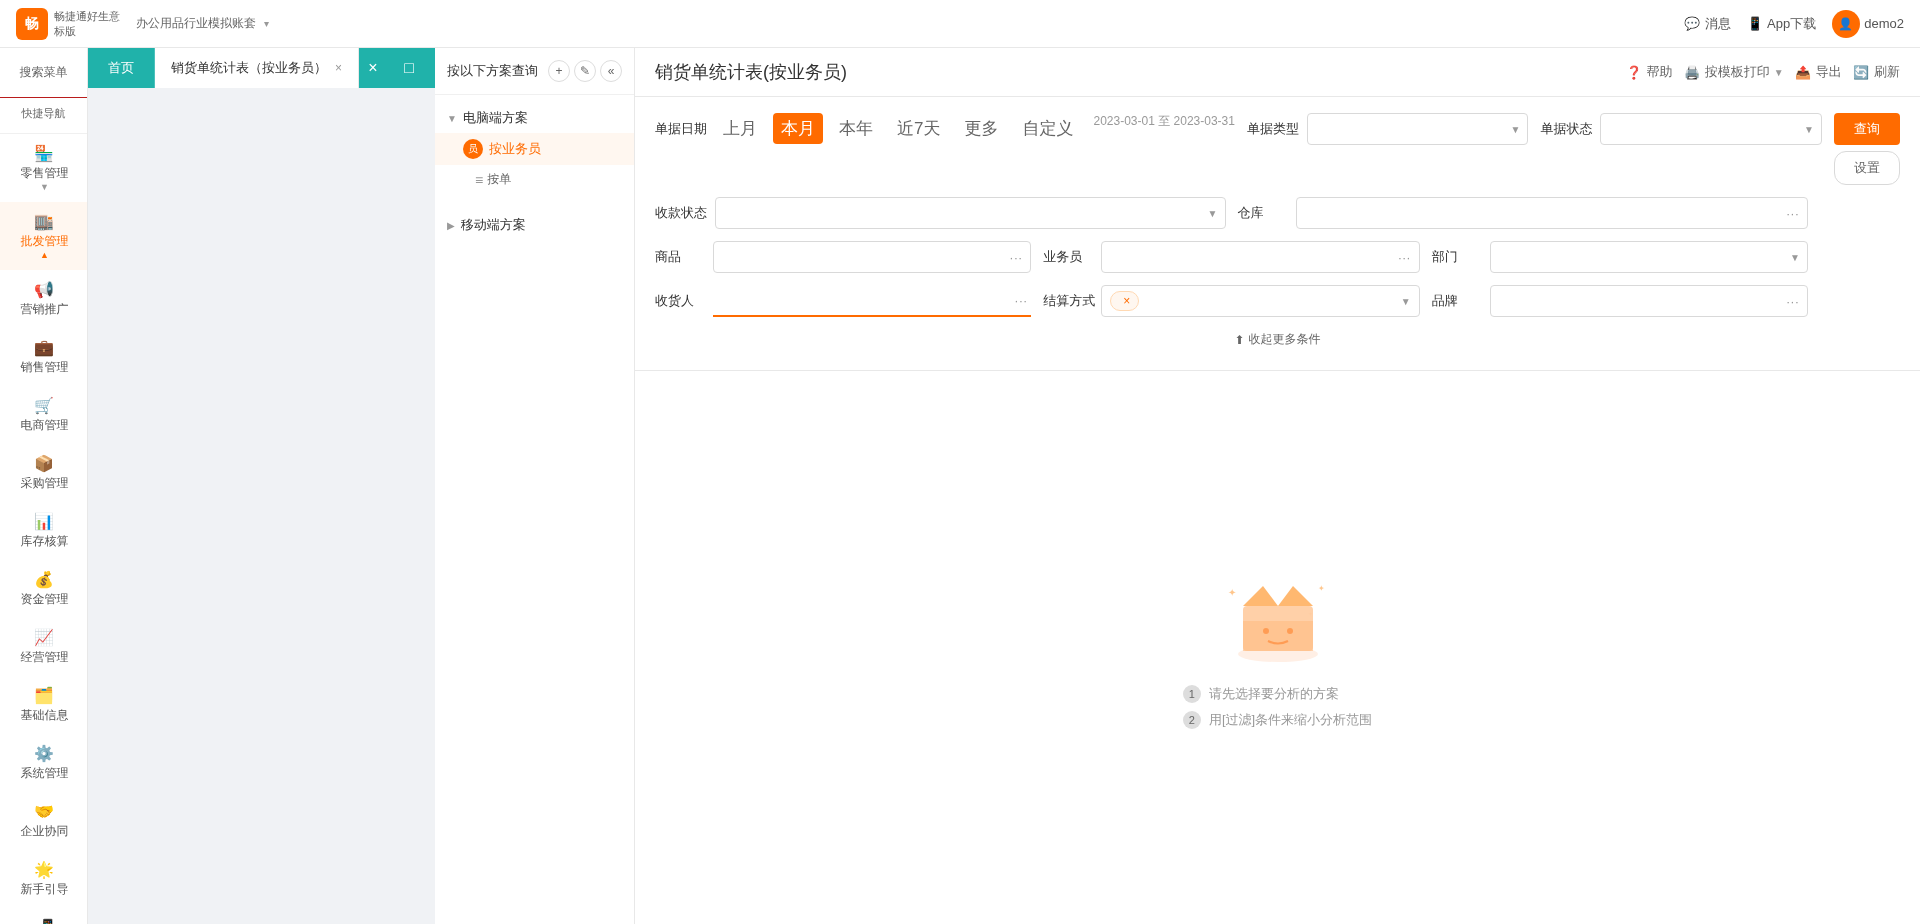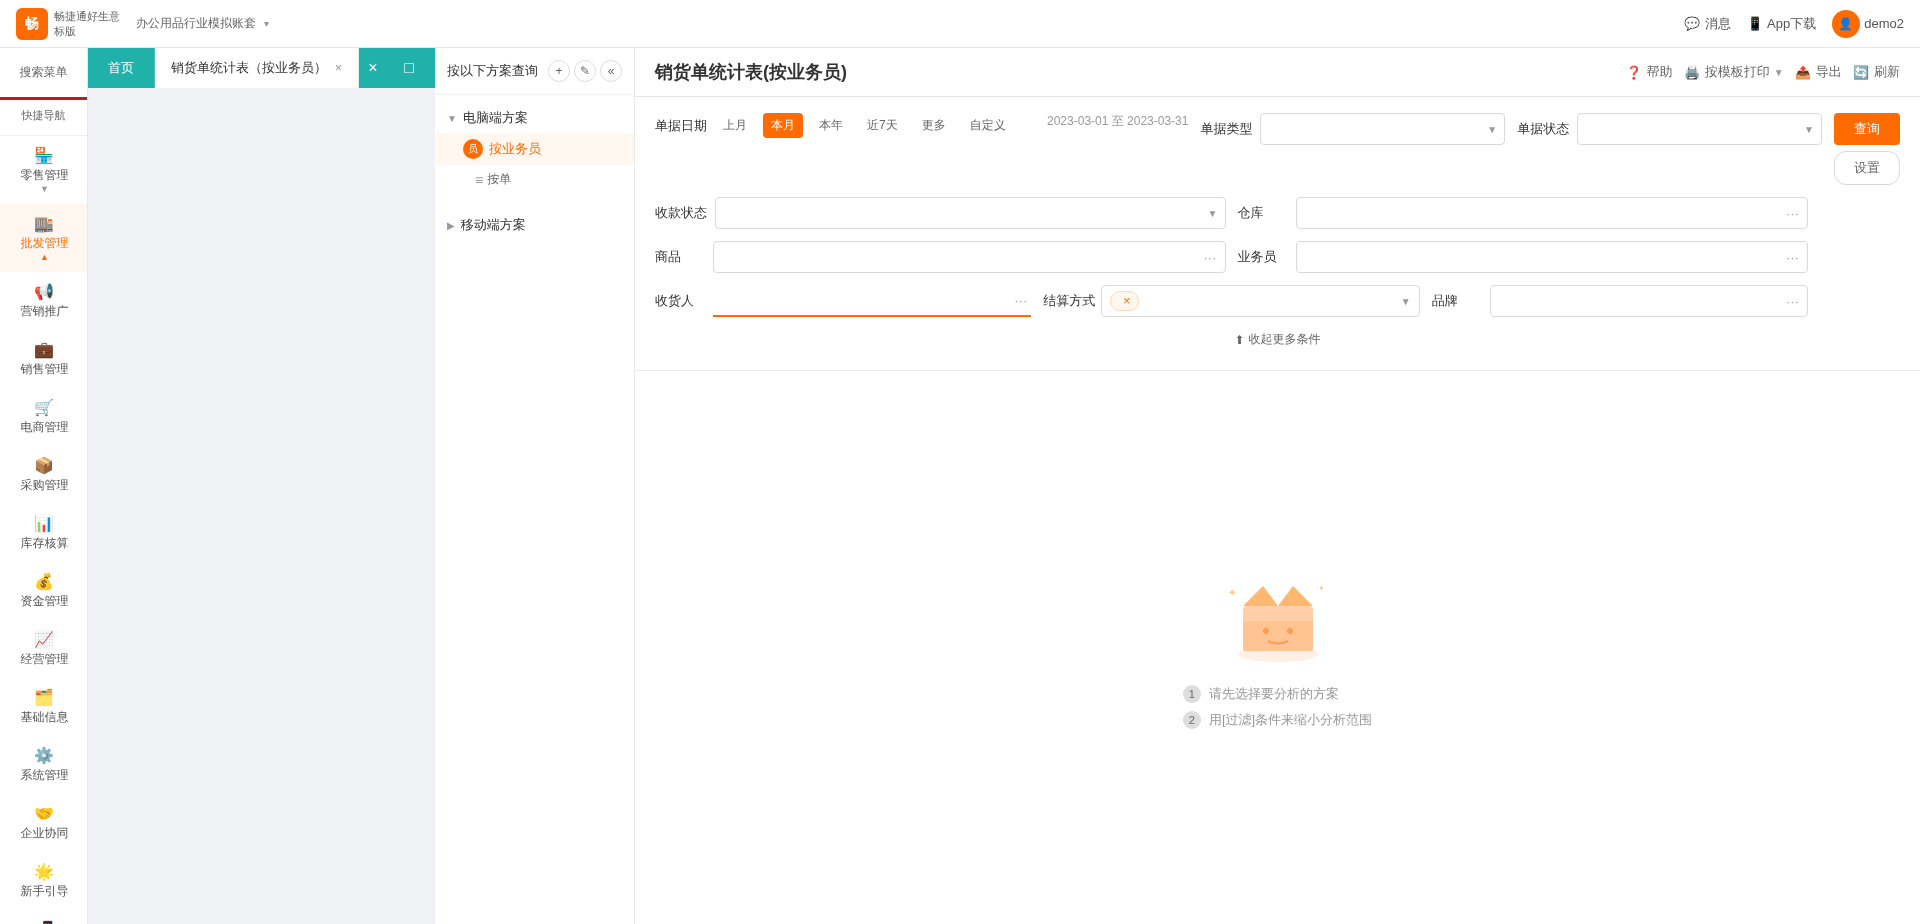"搜索菜单" .sidebar-search { border-bottom: 3px solid #b91c1c -> 1px solid #b91c1c }
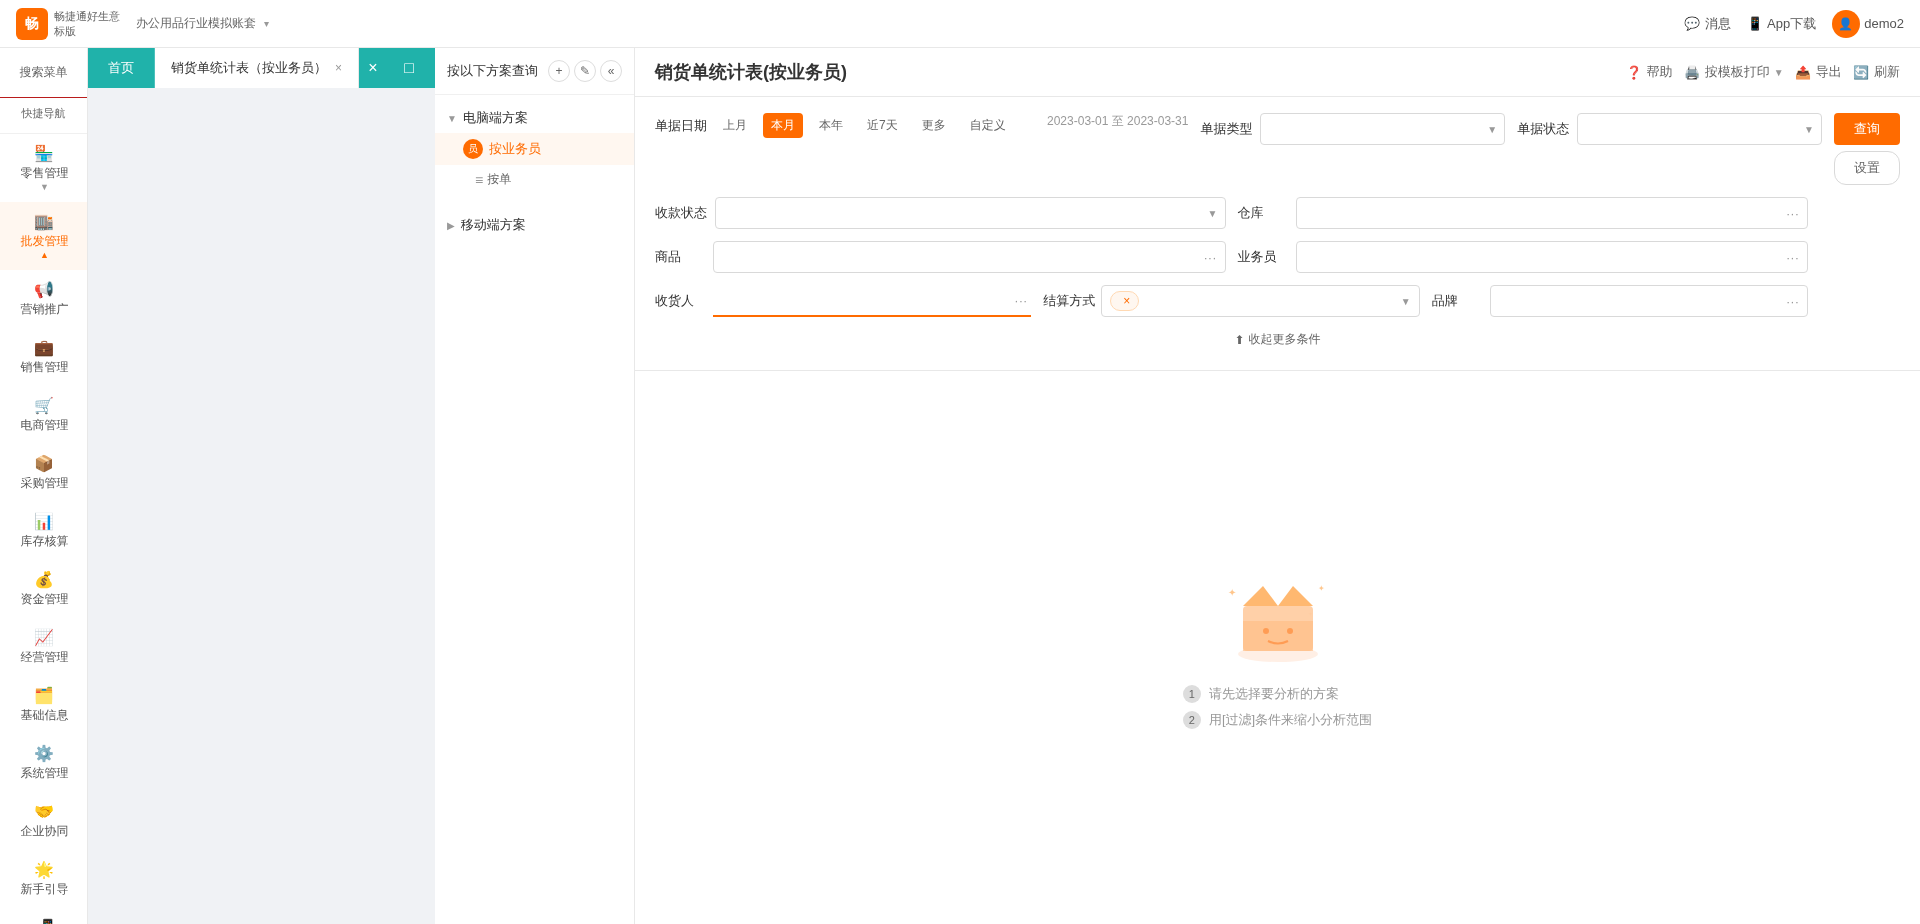"销货单统计表(按业务员)" .page-title { font-weight: 700 -> 400 }
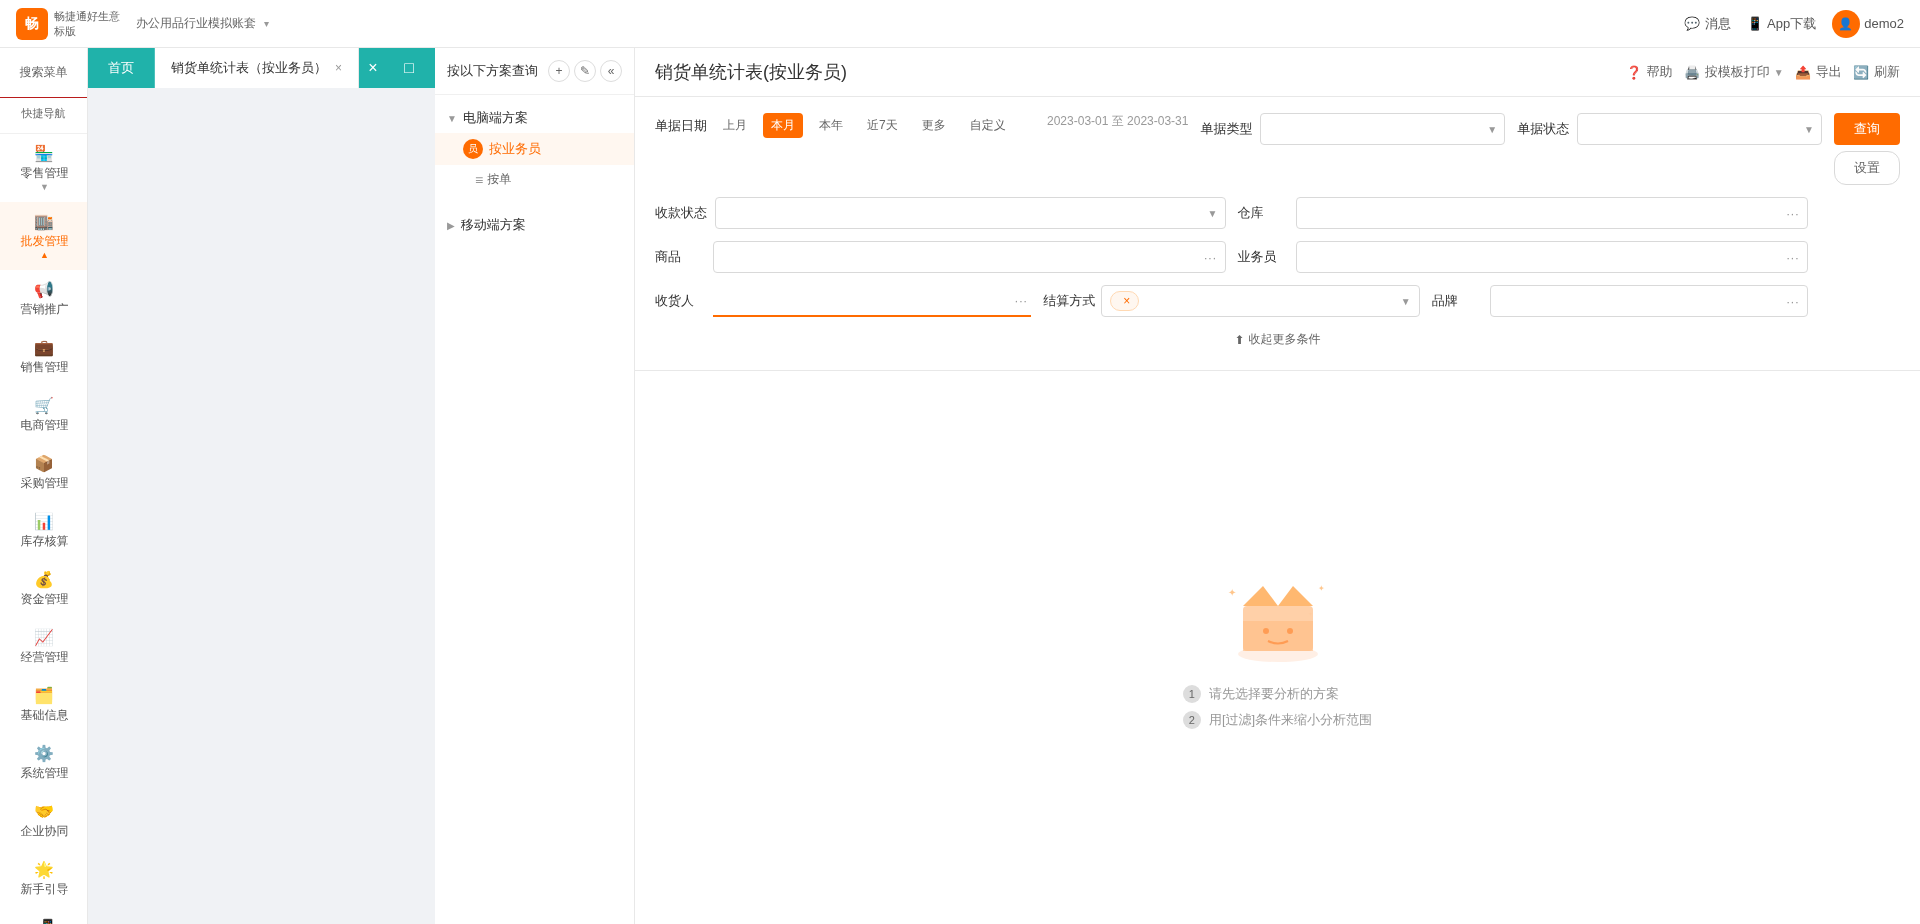"上月" .date-btn { font-size: 12px -> 17px }
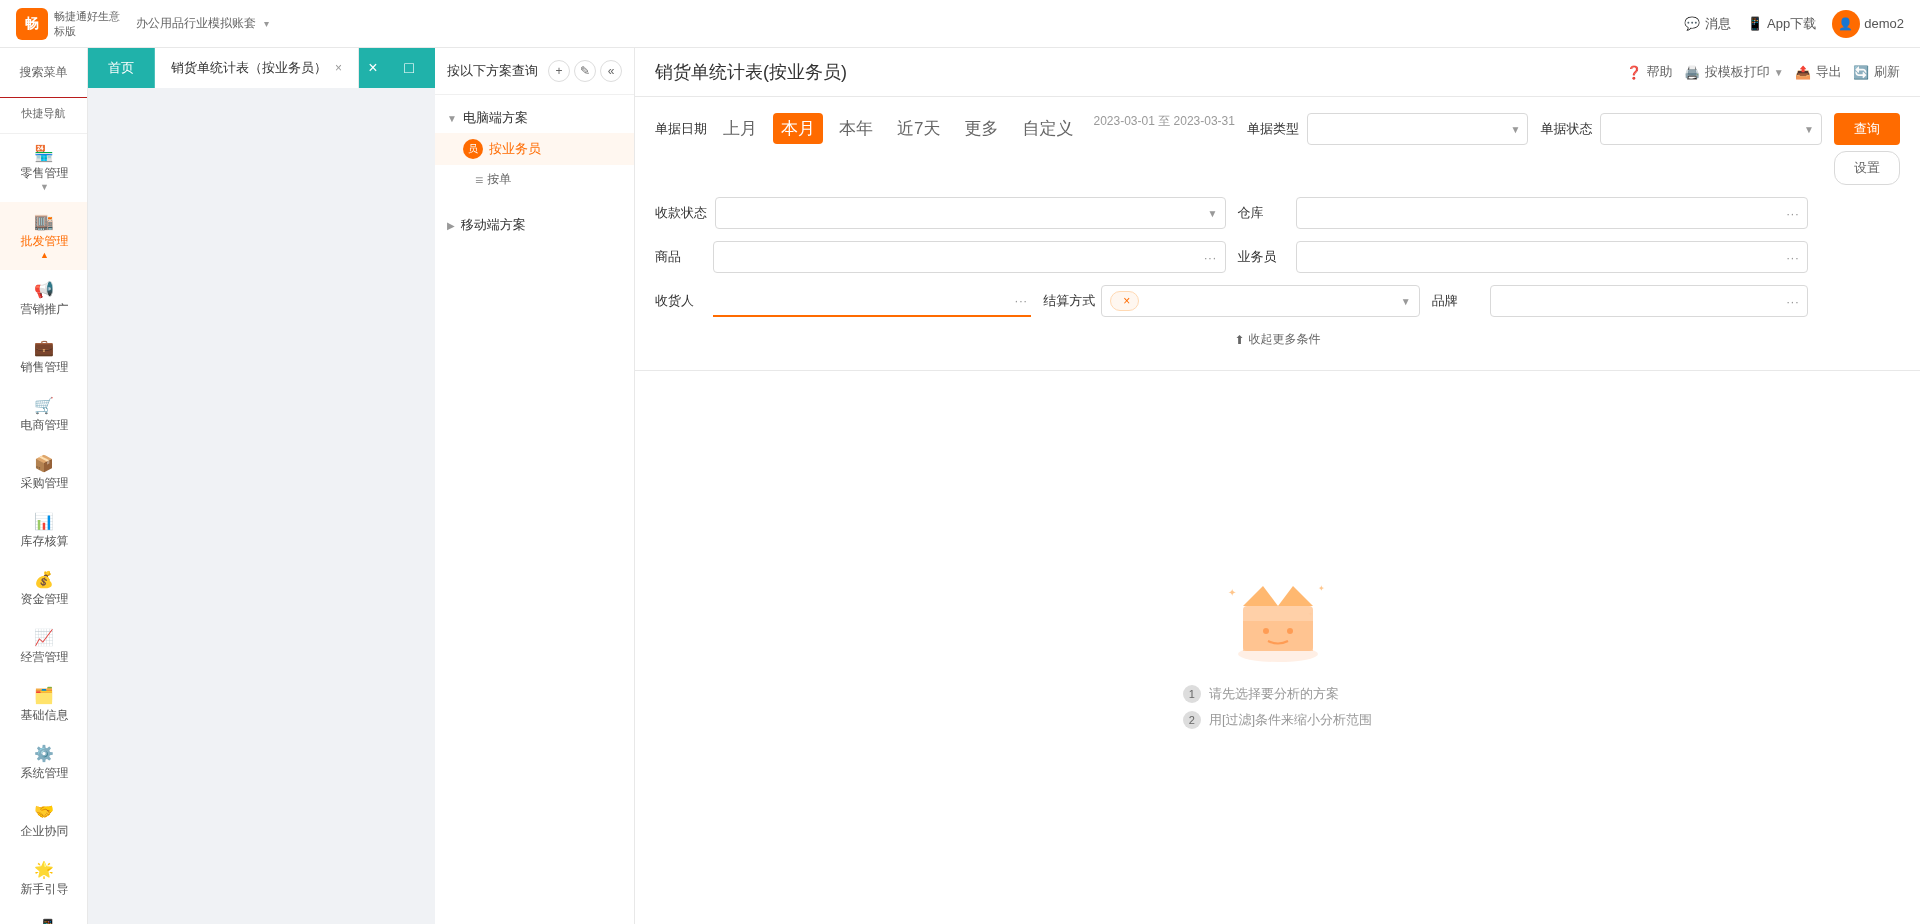"部门" div { html: none -> <div> <span>部门</span> <div> <div></div> </div> </div> }
